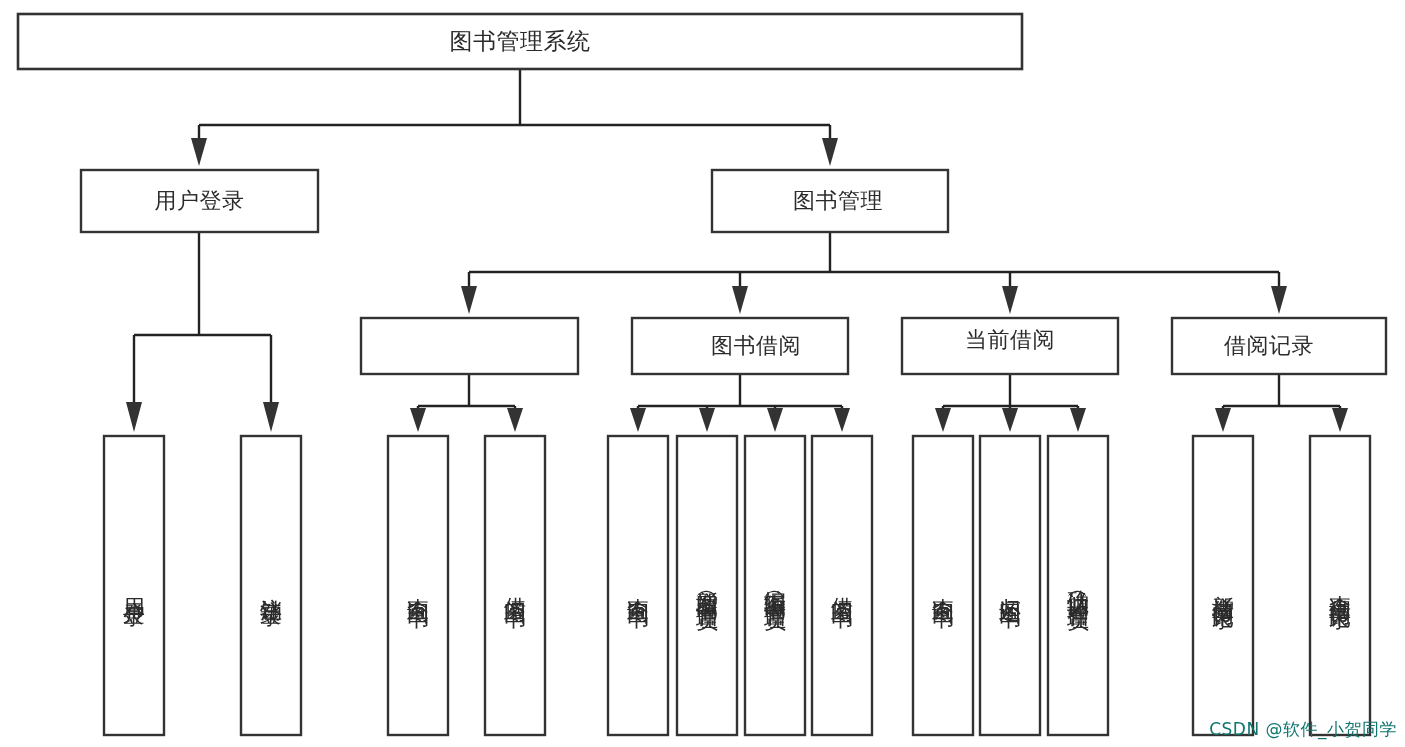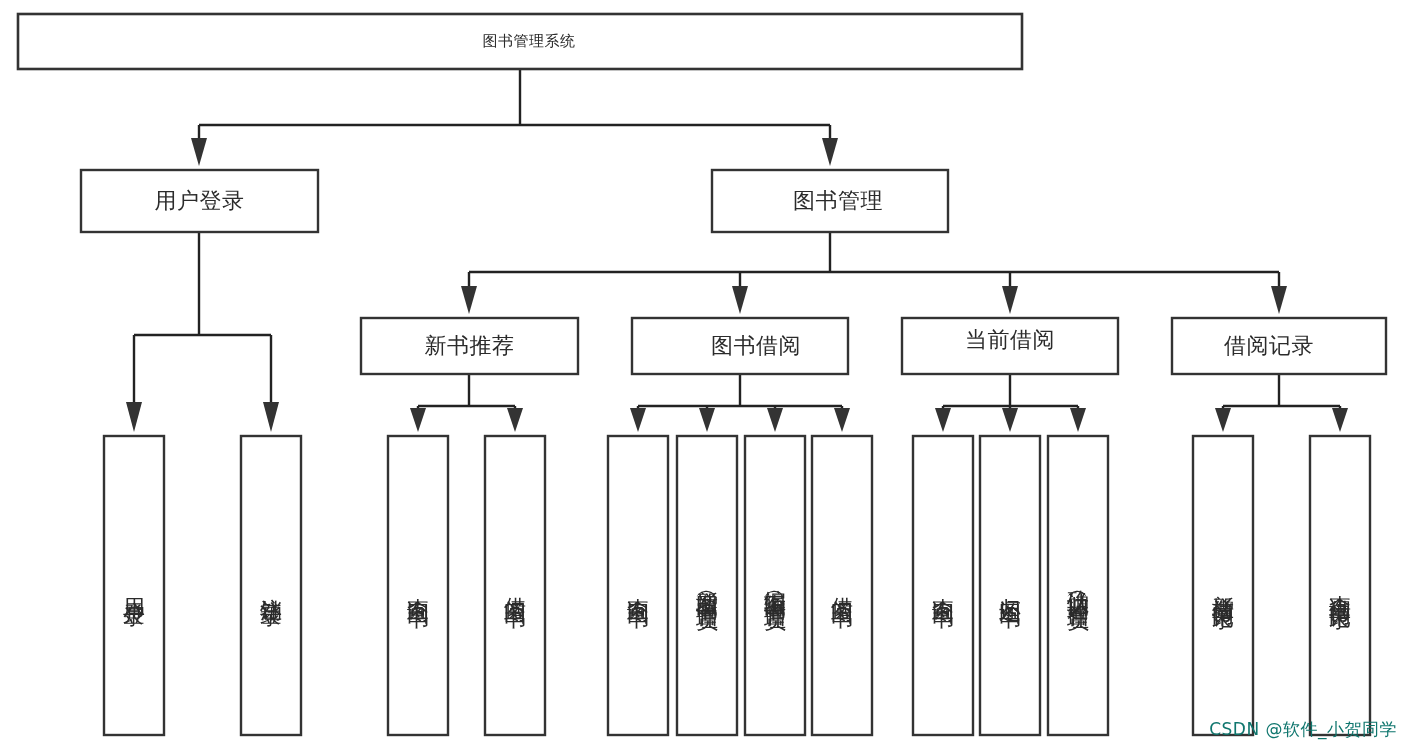"图书管理系统" .label-h.root { font-size: 15px -> 23px; padding-left: 9px -> none }
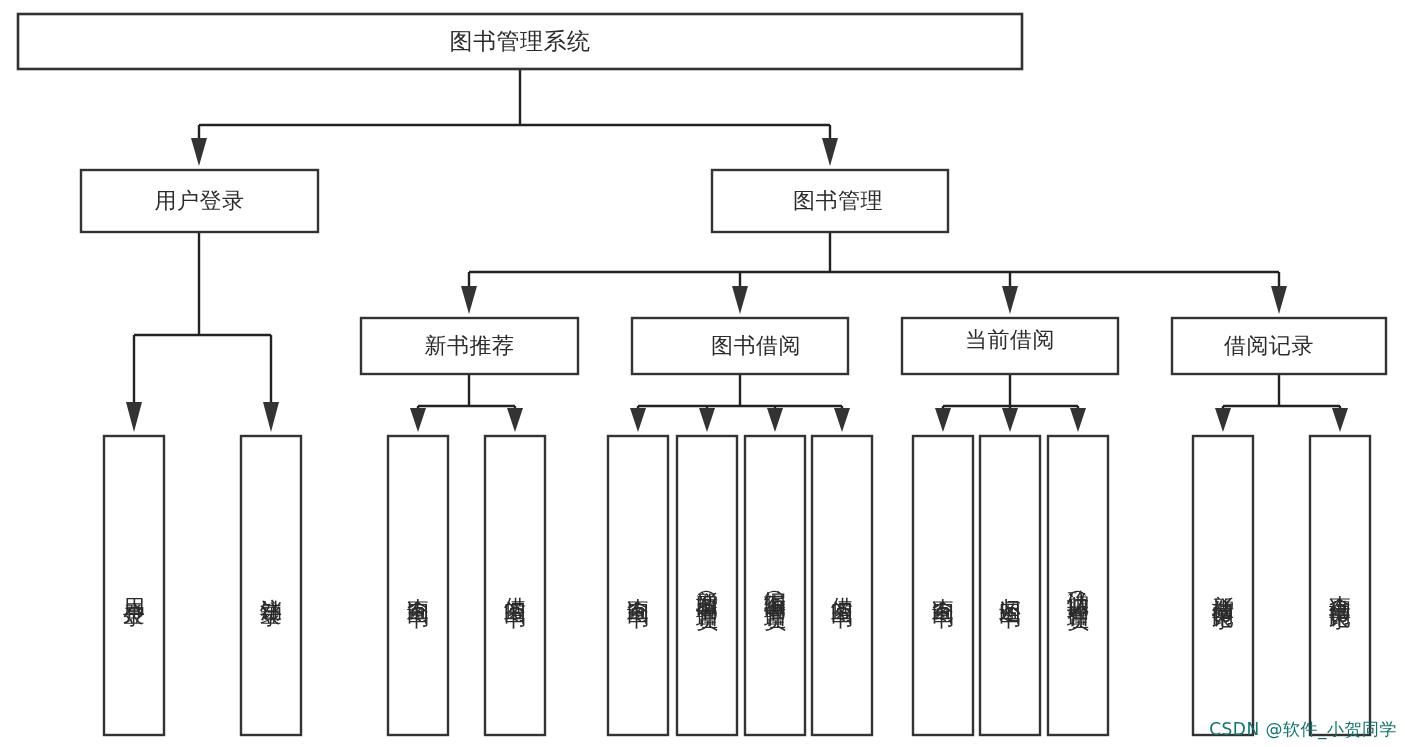"新书推荐" div.node-label { html: <div>新书推荐</div> -> none }
